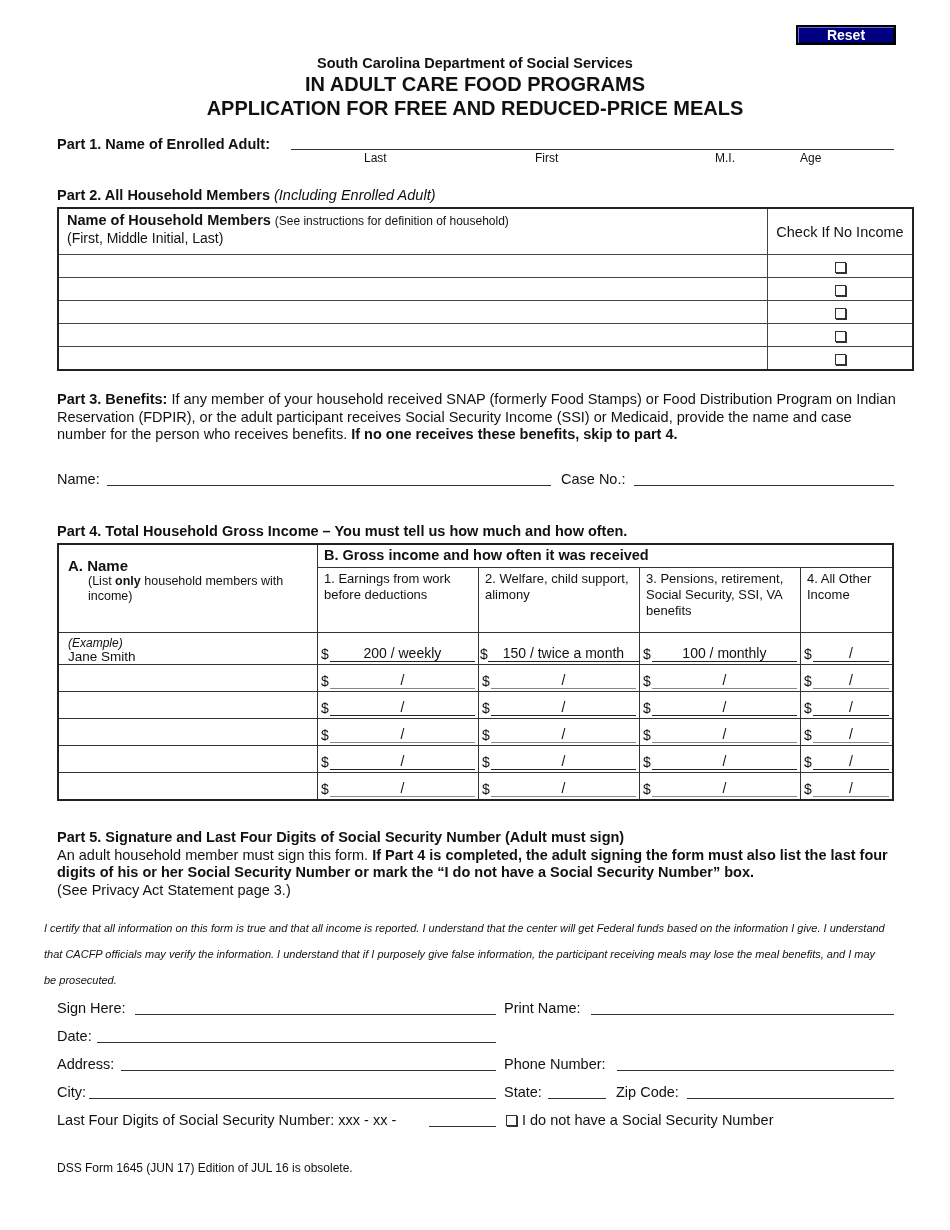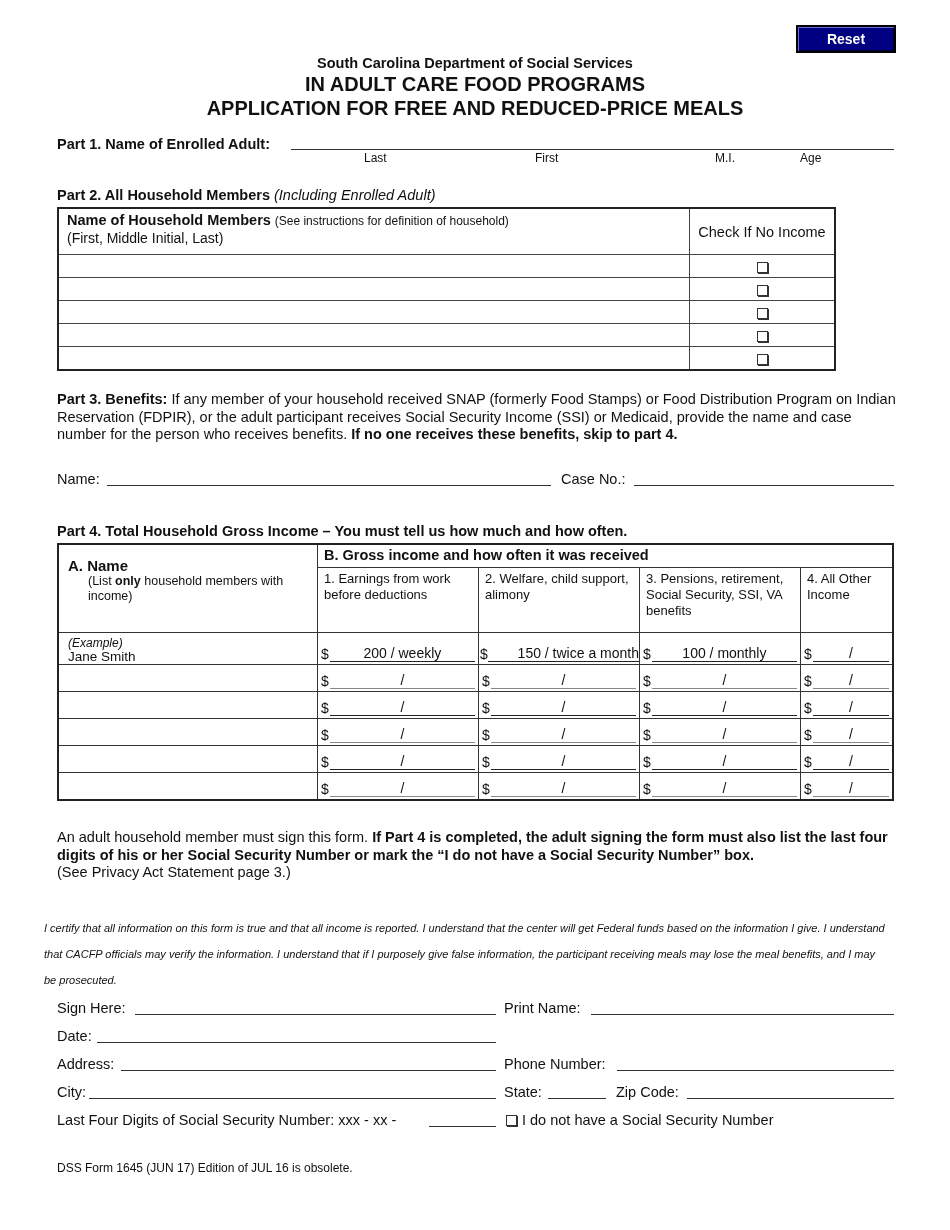"Reset" .reset-btn { height: 28px -> 20px }
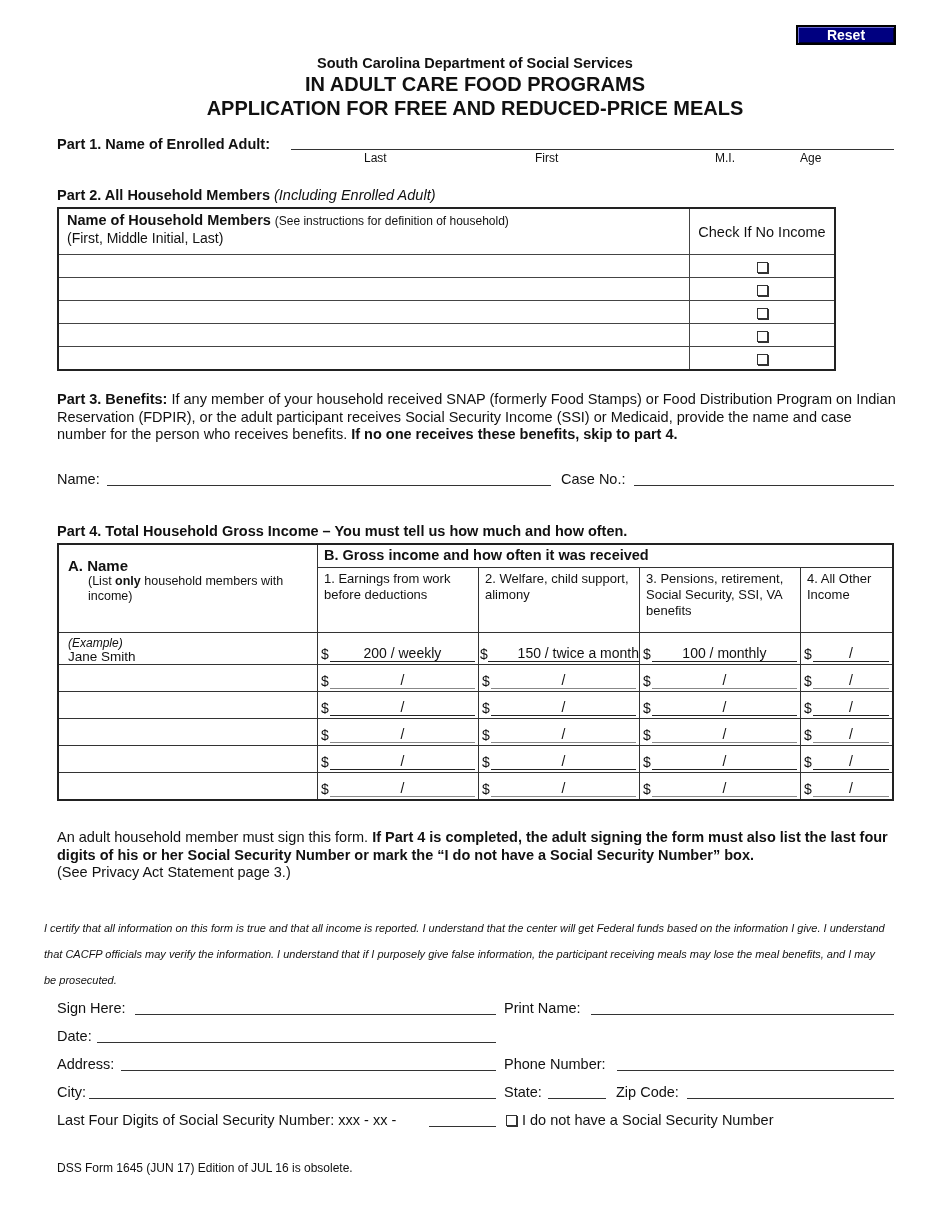"Name of Household Members (See" .t2 { width: 779px -> 857px }
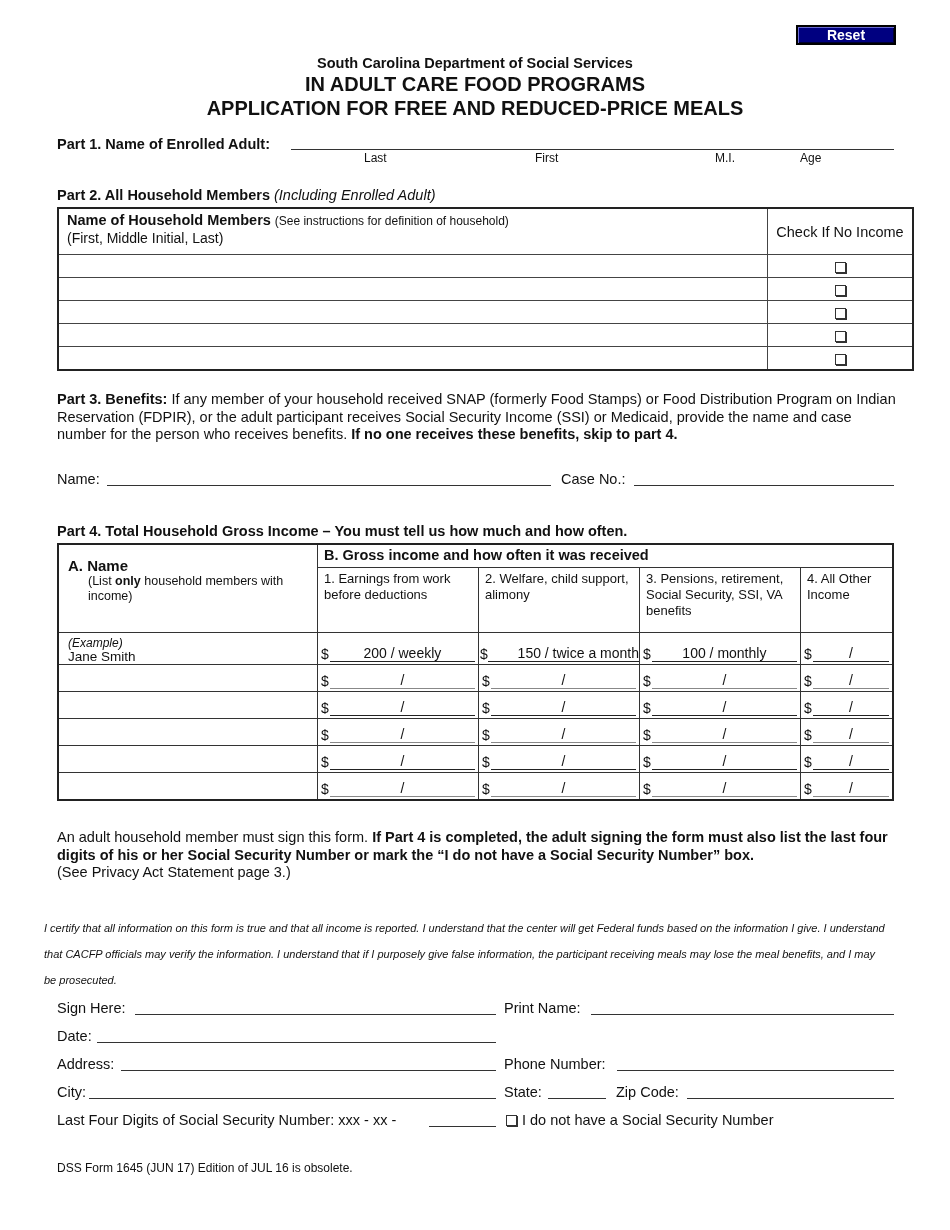"150 / twice a month" span.u { text-align: right -> center }
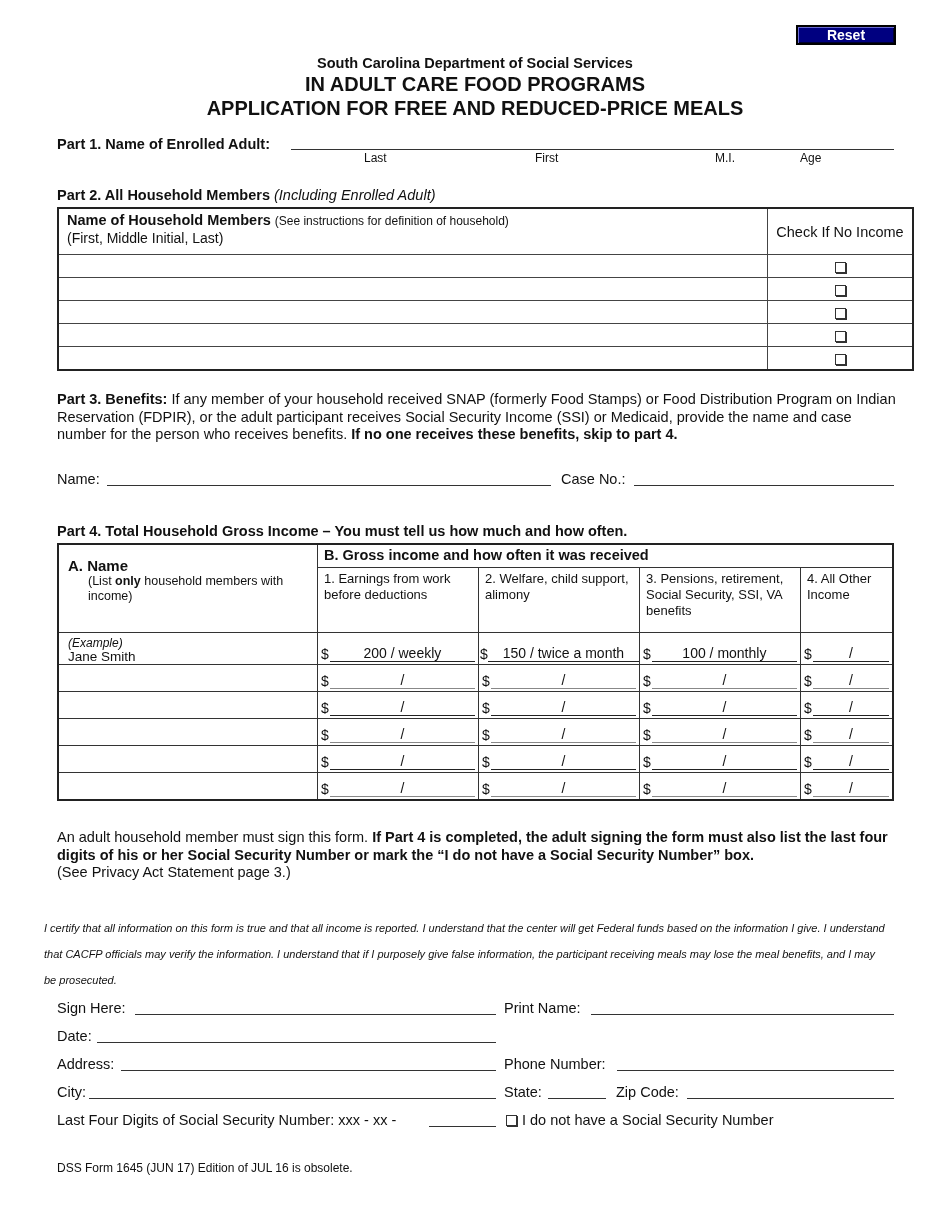"Part 5. Signature and Last" div.bold { html: none -> <div>Part 5. Signature and Last Four Digits of Social Security Number (Adult must sign)</div> }
